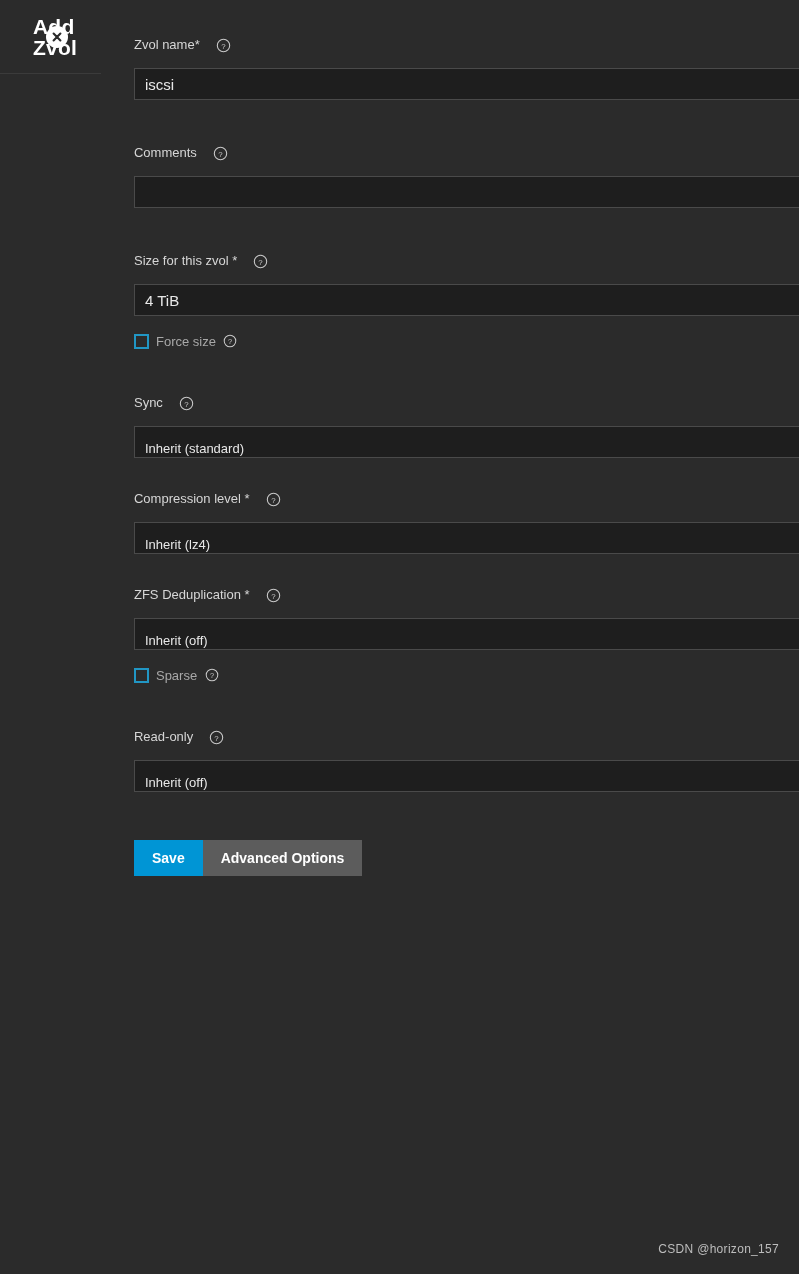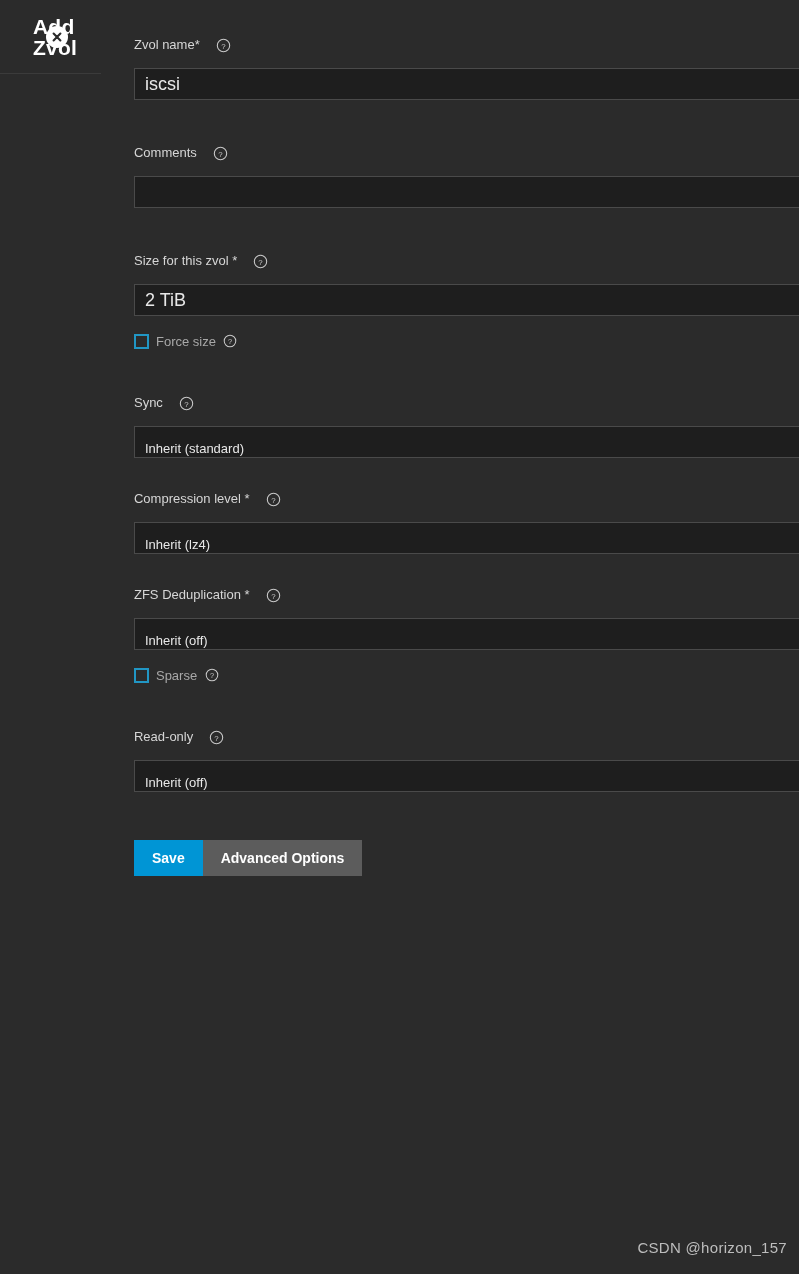"iscsi" .text-input .value { font-size: 18px -> 15px }
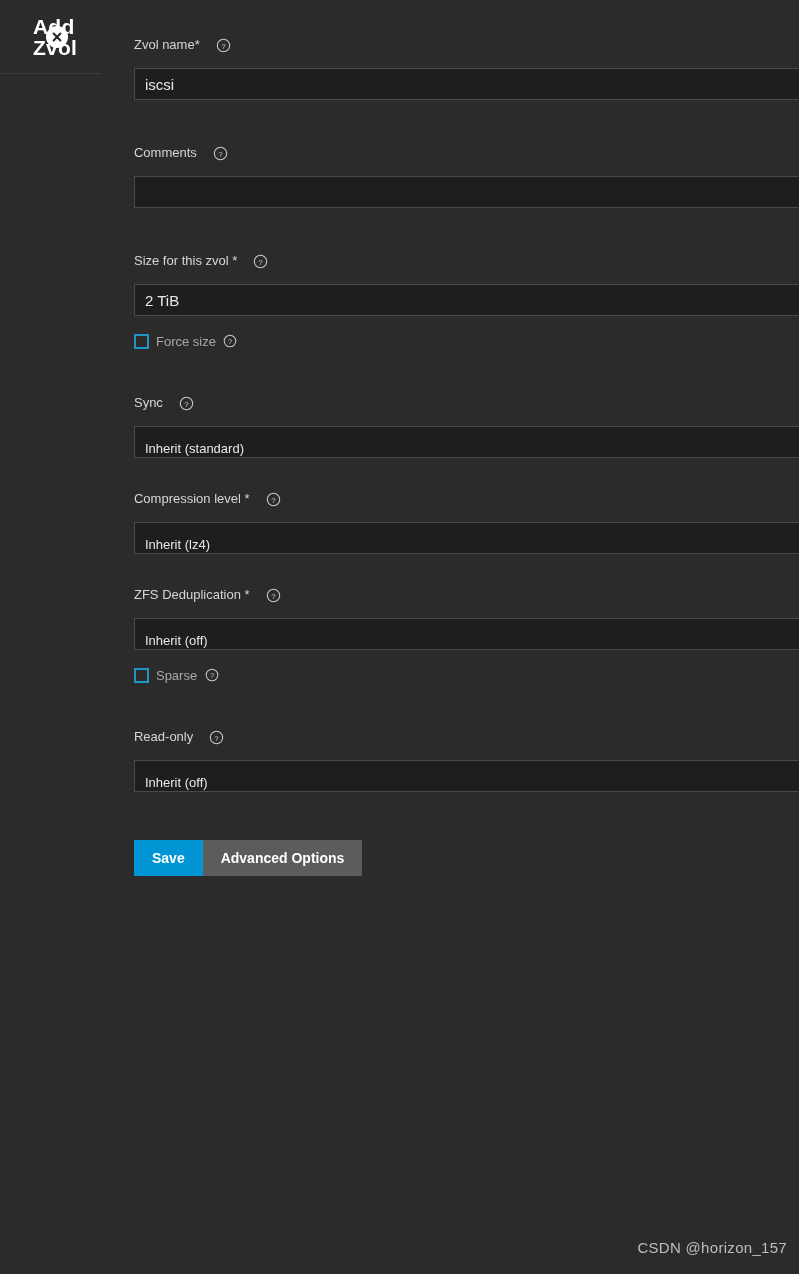"2 TiB" span.value { text: 2 -> 4 }
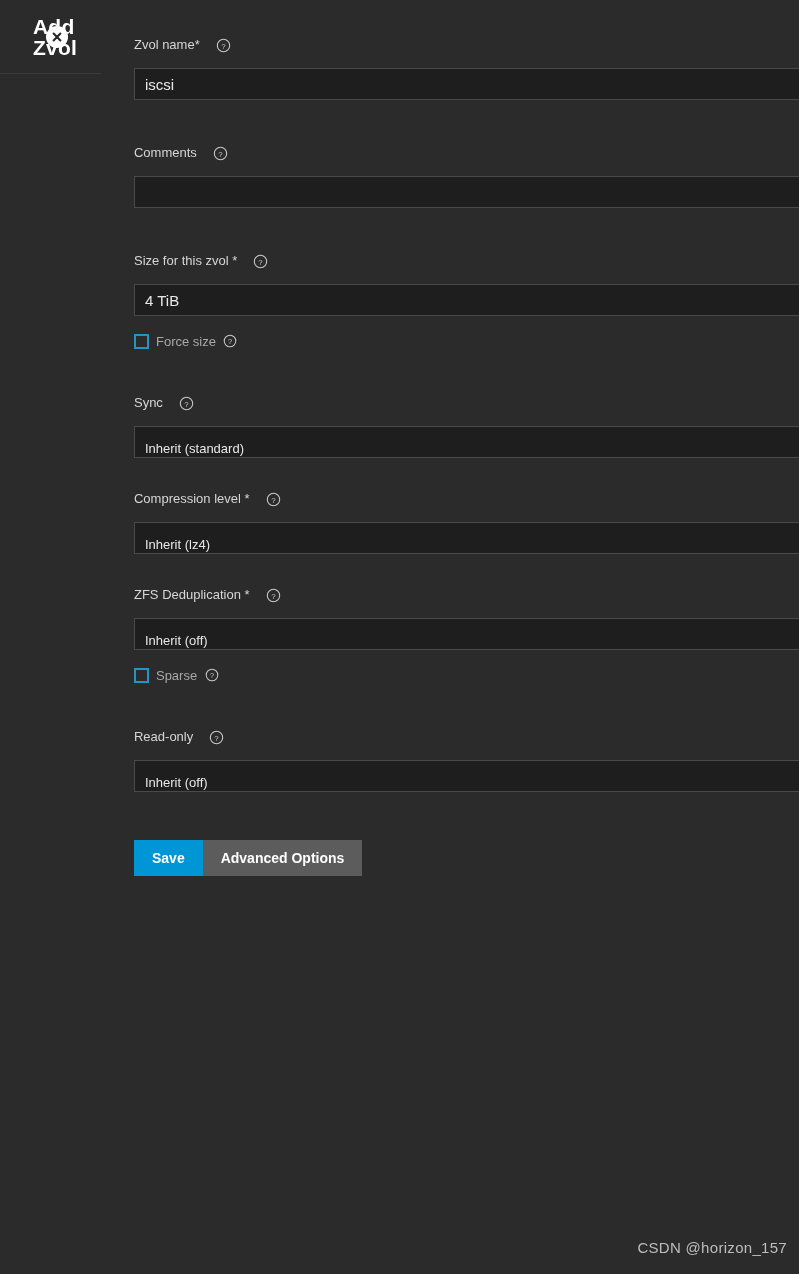"CSDN @horizon_157" .watermark { font-size: 15px -> 12px; right: 12px -> 20px }
